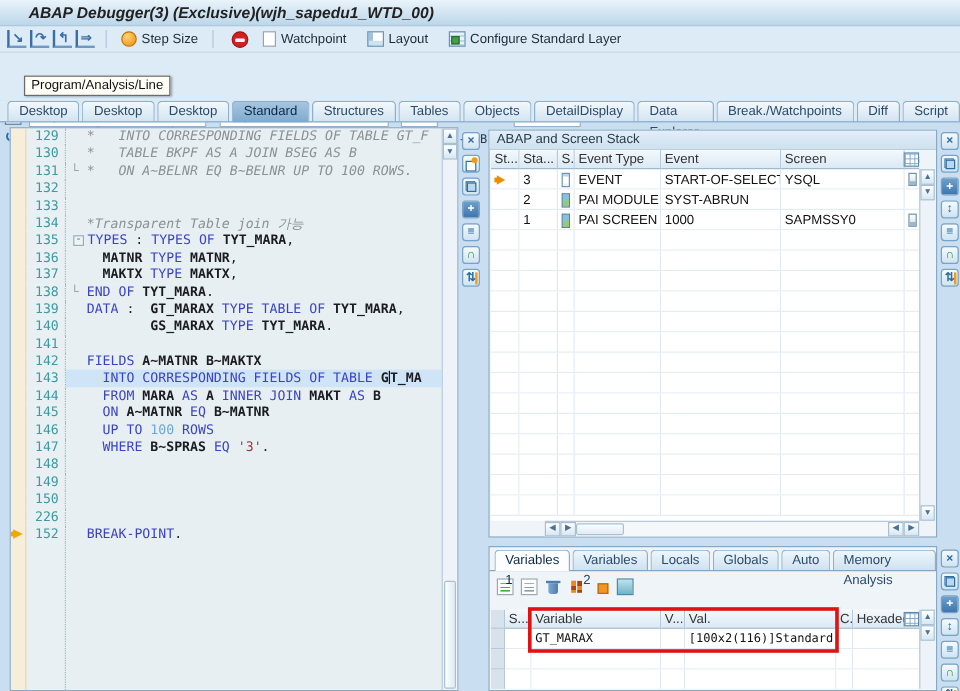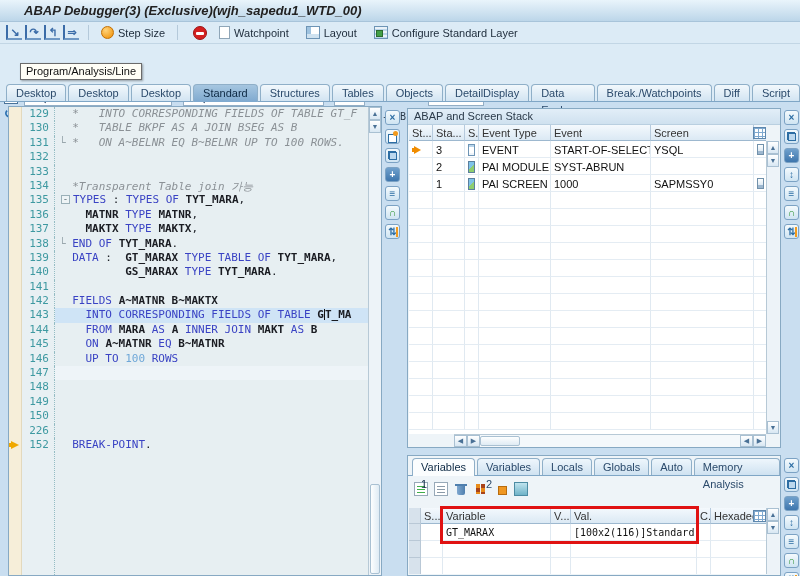"WHERE B~SPRAS EQ '3'." div.lt { html: none -> <div><span> </span><span>WHERE</span><span> </span><span>B~SPRAS</span><span> </span><span>EQ</span><span> </span><span>'3'</span><span>.</span></div> }
